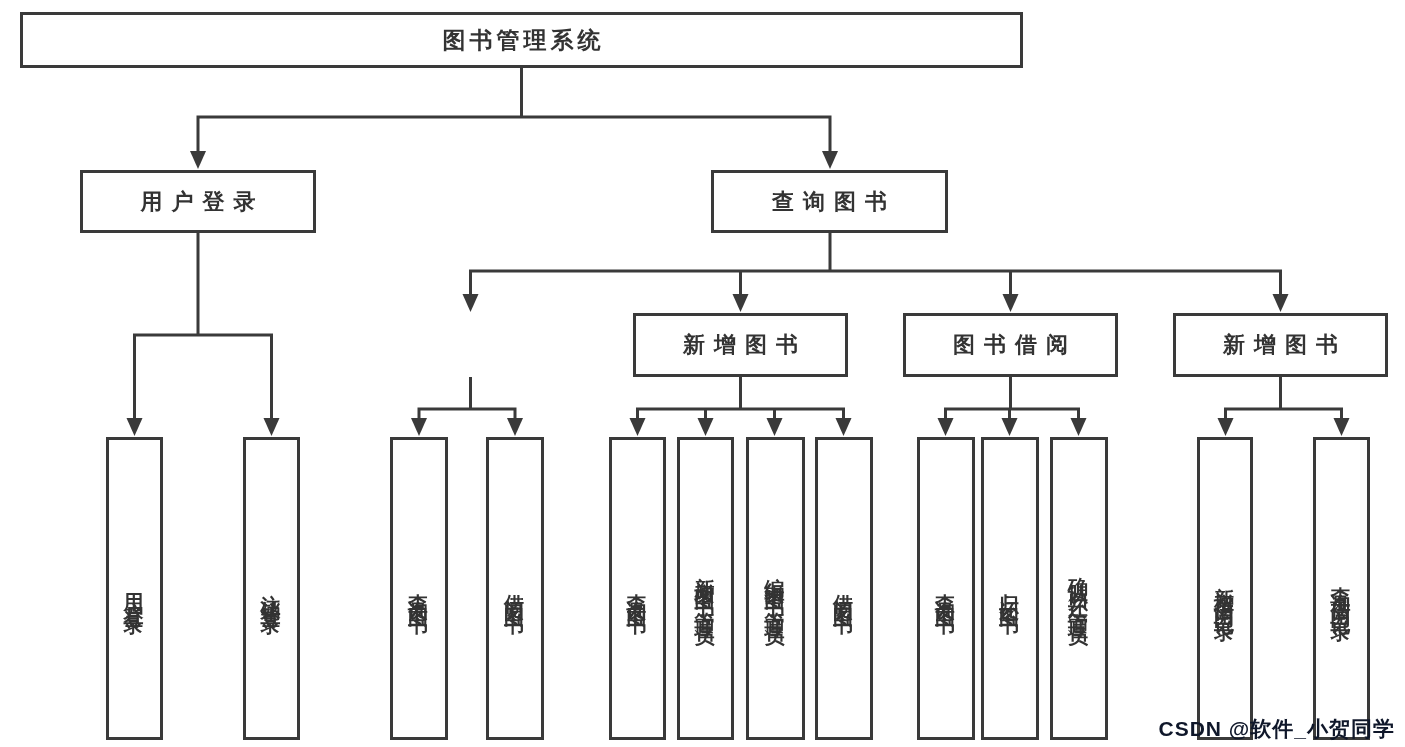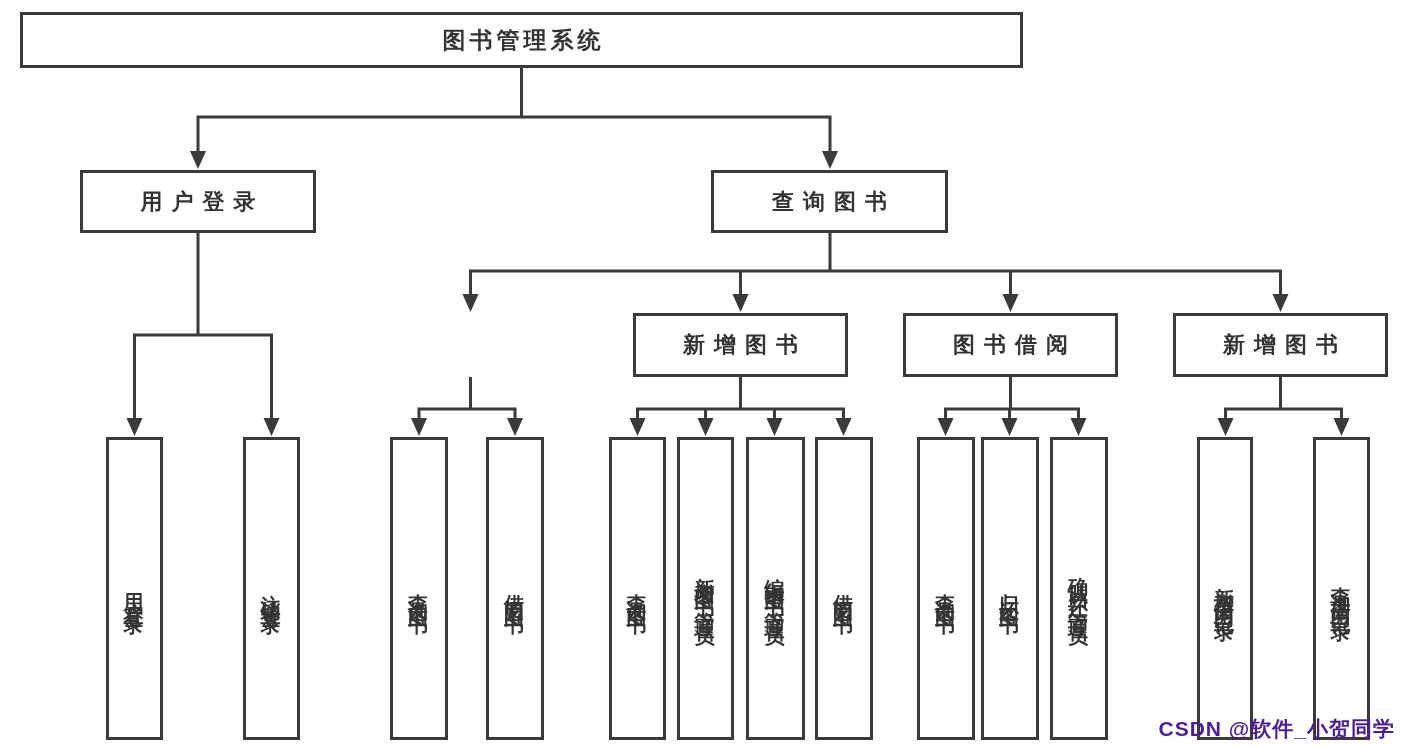"CSDN @软件_小贺同学" .watermark { color: #4c1d95 -> #0f172a }
